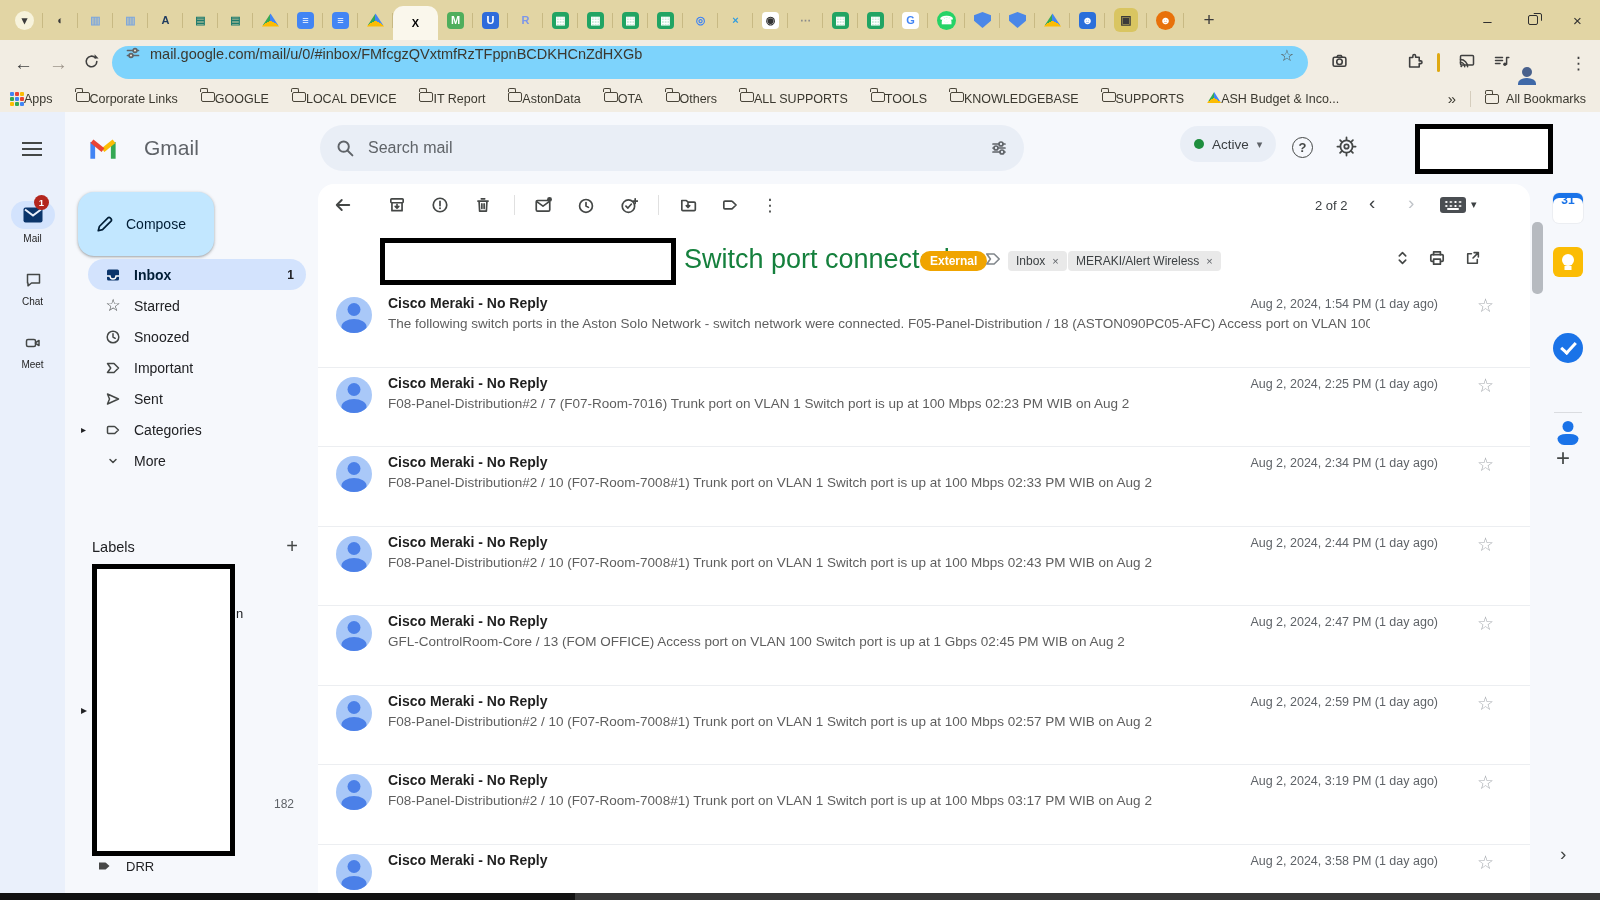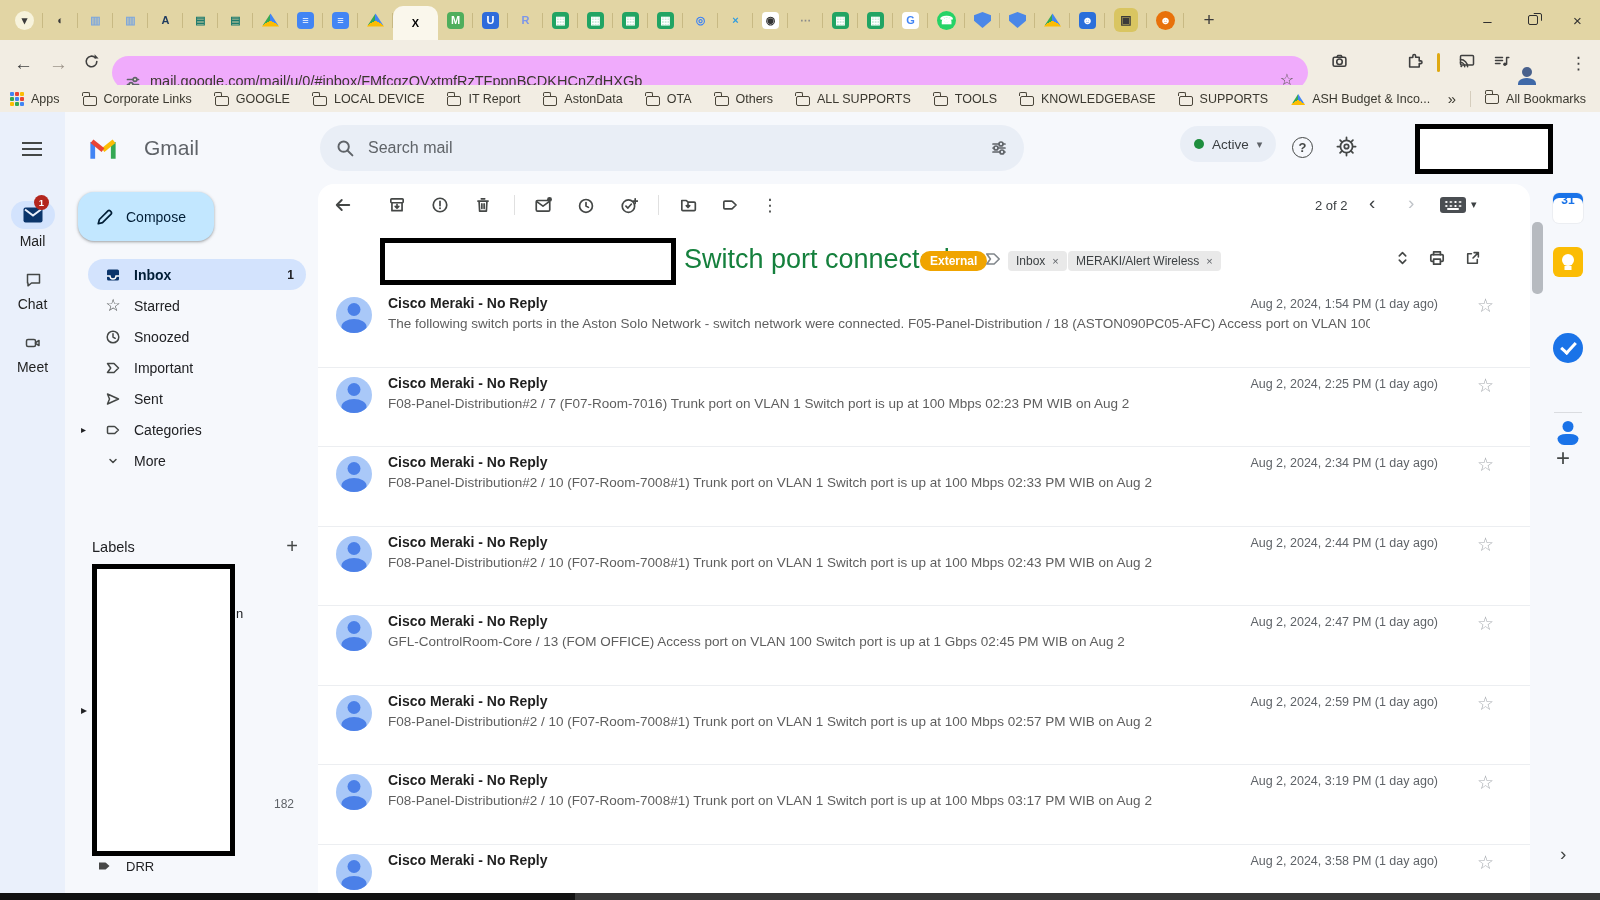"mail.google.com/mail/u/0/#inbox/FMfcgzQV" .omnibox { align-items: flex-end -> flex-start; background: #f0abfc -> #7dd3fc; top: 16px -> 6px }
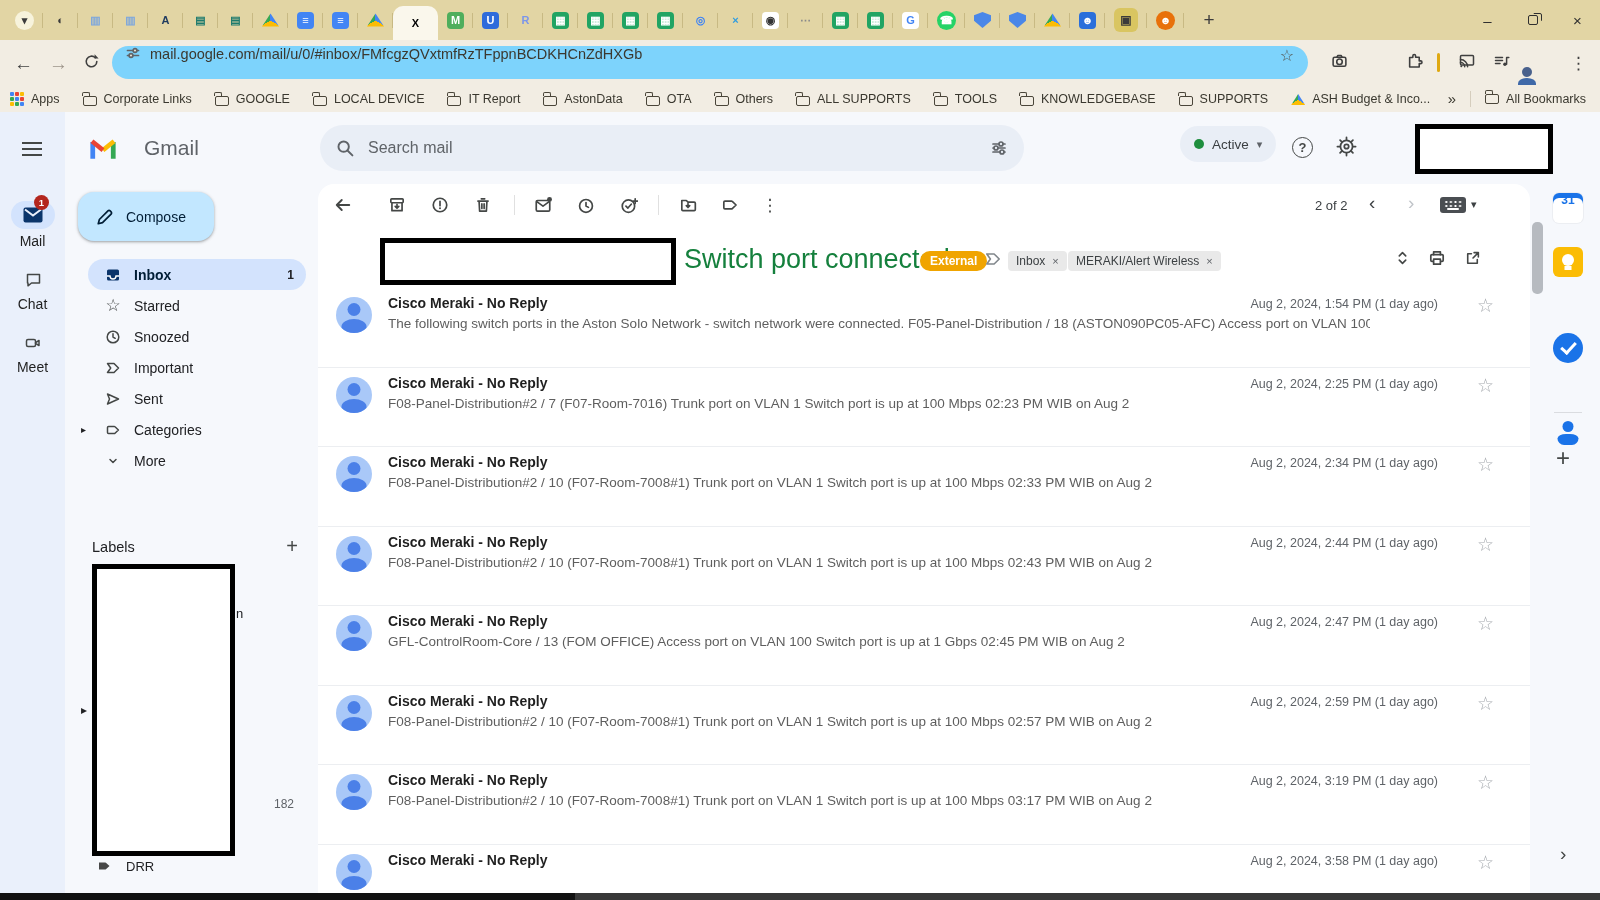"Apps" .bm { align-items: flex-end -> flex-start; gap: 7px -> none }
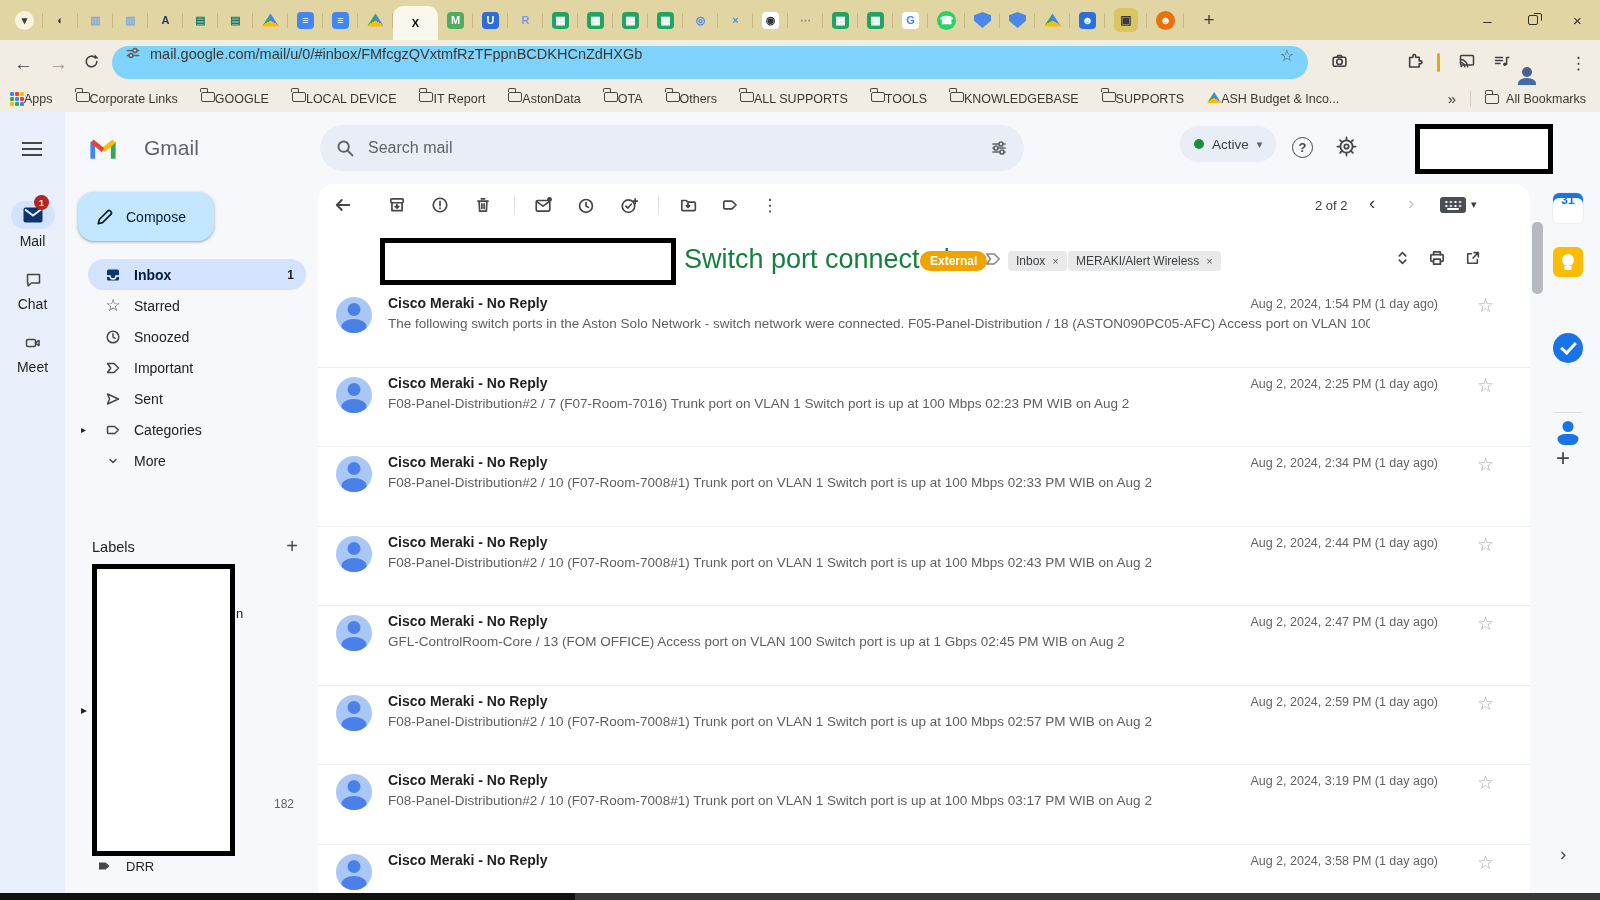"Compose" .compose { height: 49px -> 64px }
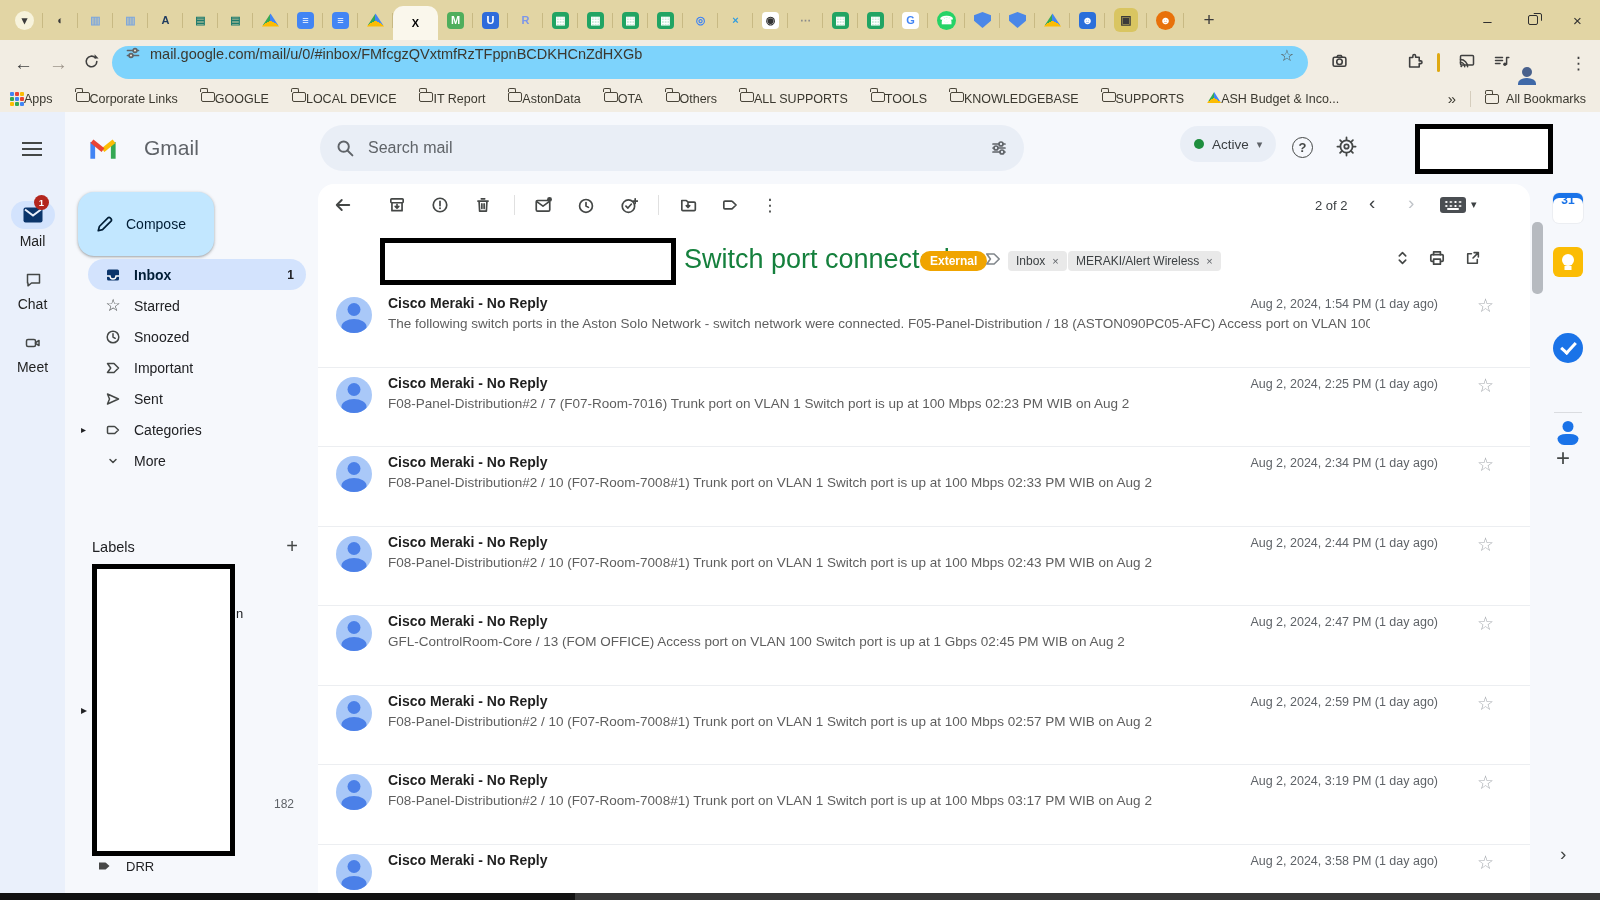"Mail" .raillabel { font-size: 14px -> 10px }
